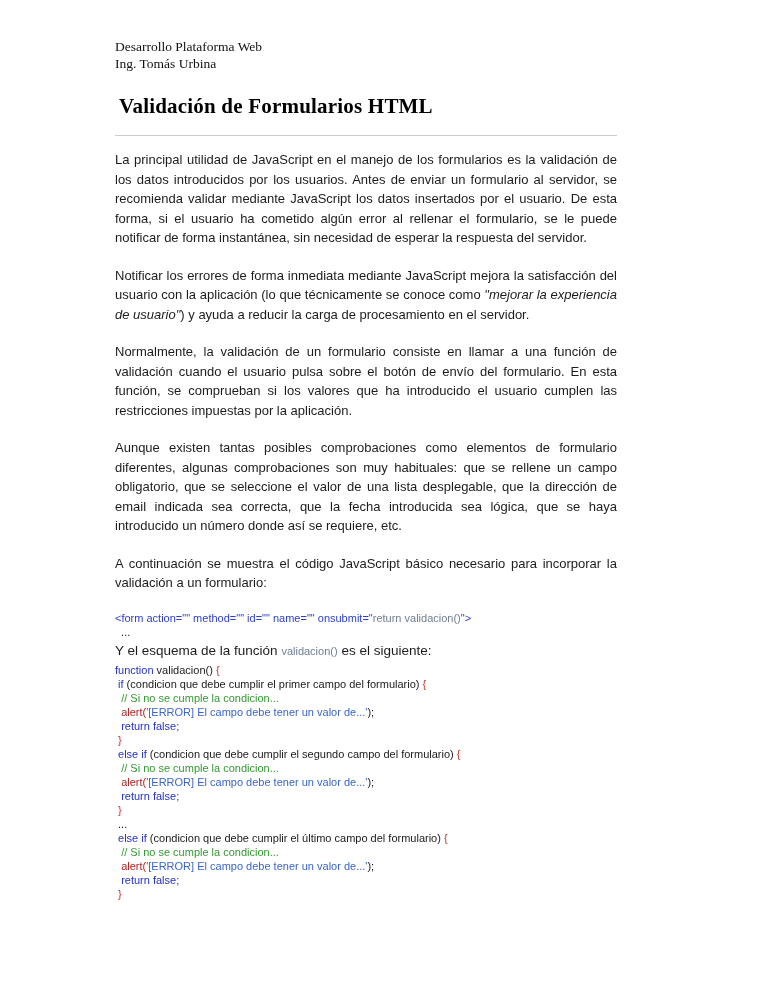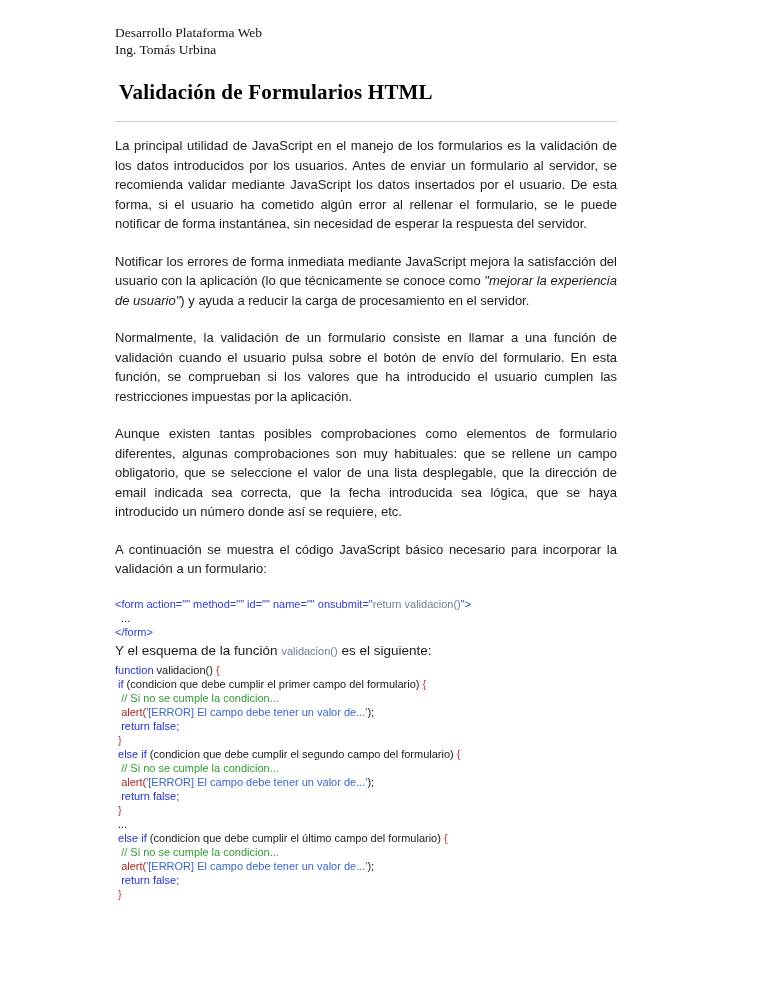"Desarrollo Plataforma Web" .page { padding: 24px 115px 30px 115px -> 38px 115px 30px 115px }
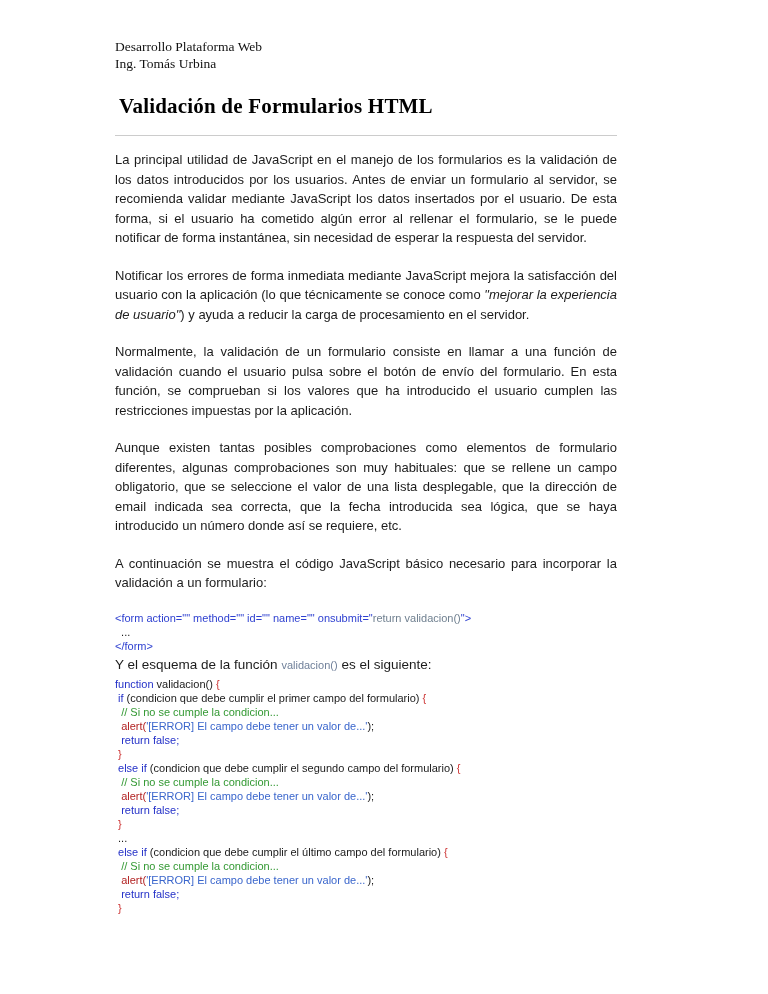"</form>" div { html: <div><span>&lt;/form&gt;</span></div> -> none }
